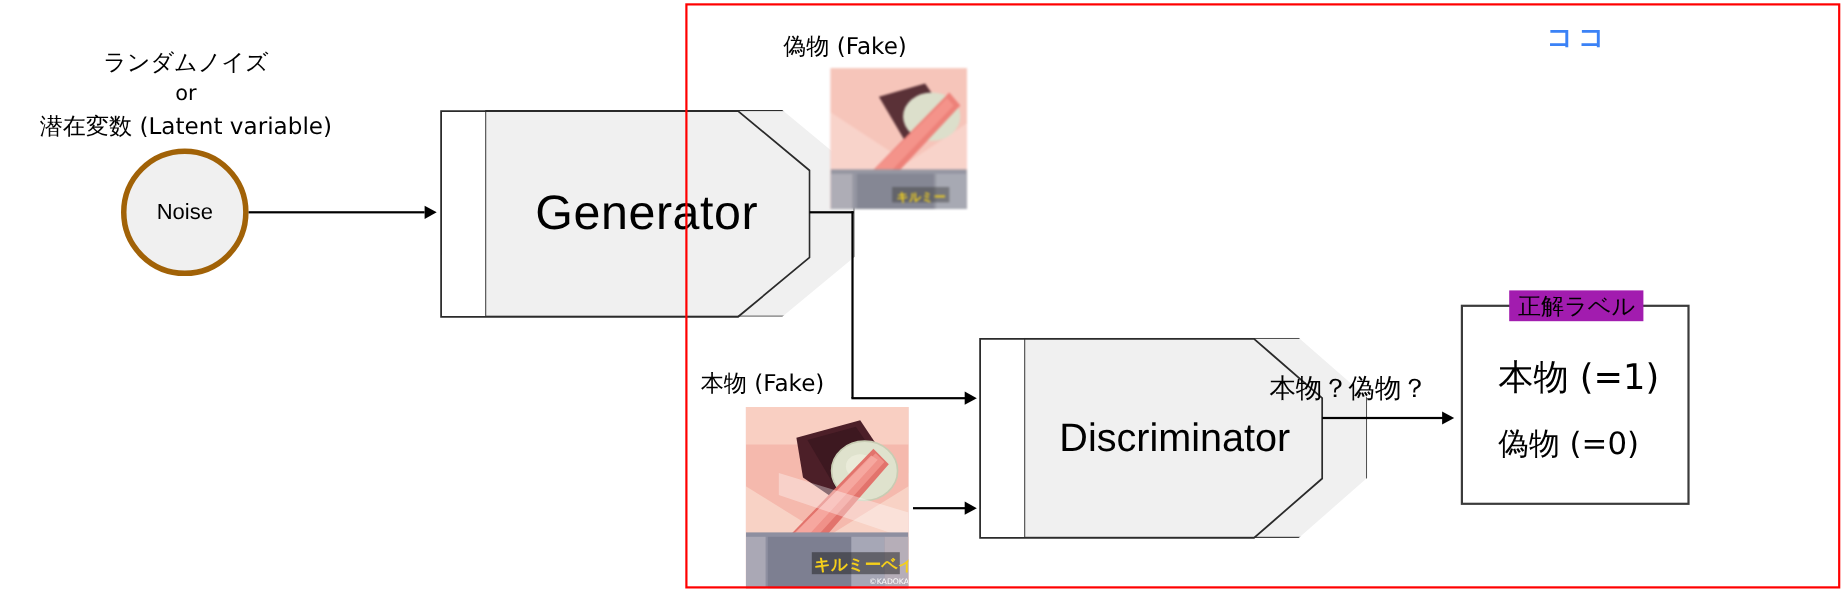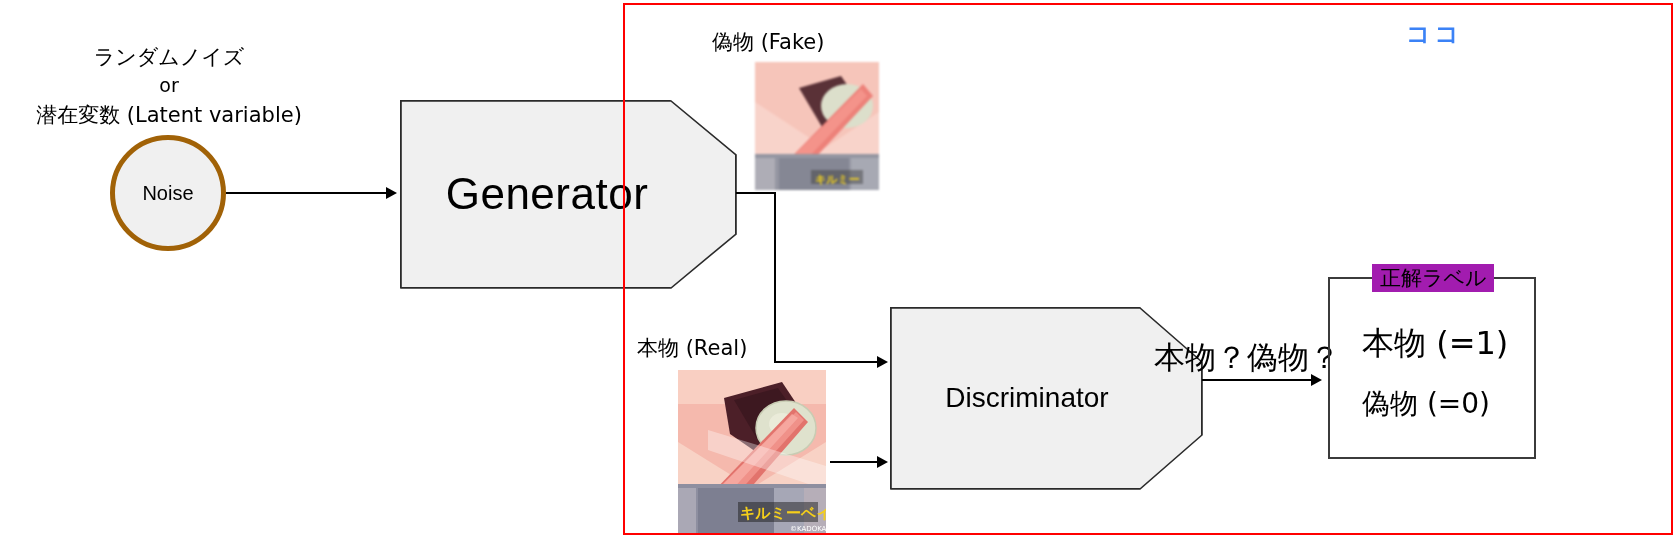"Generator" .tag-shape { margin-left: none -> 41px }
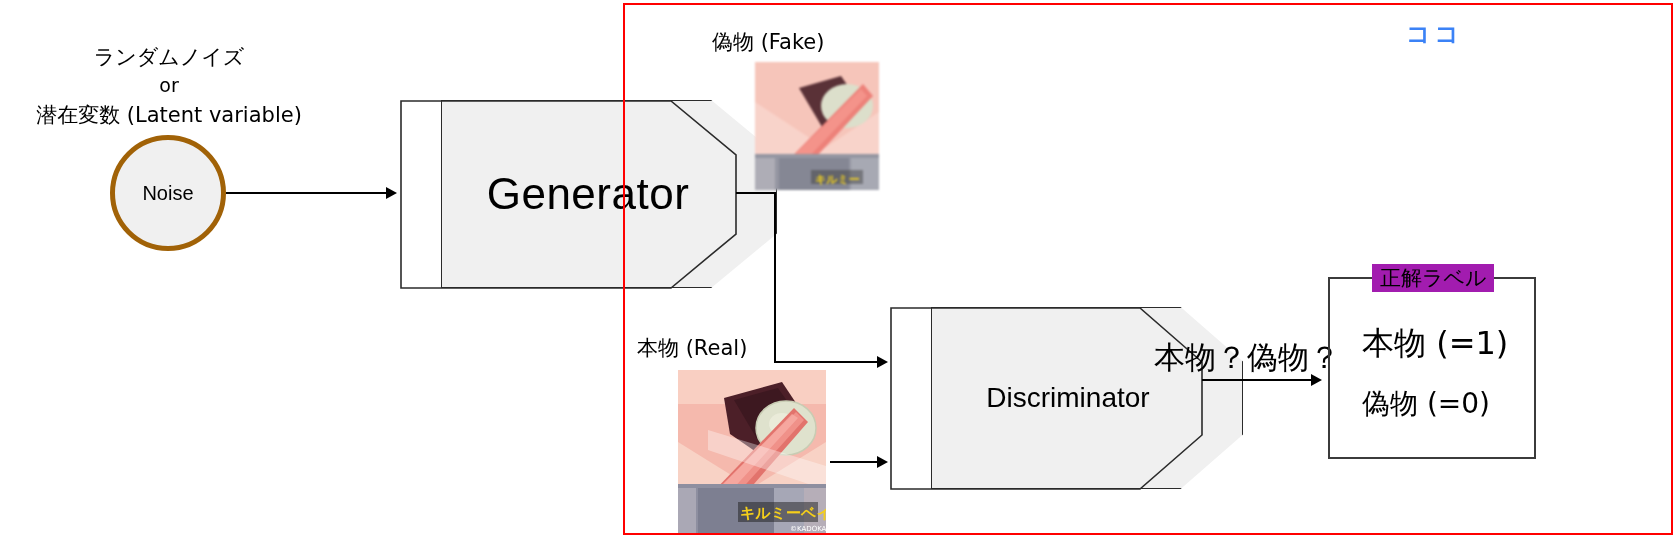"本物 (Real)" div.abs { text: Real -> Fake }
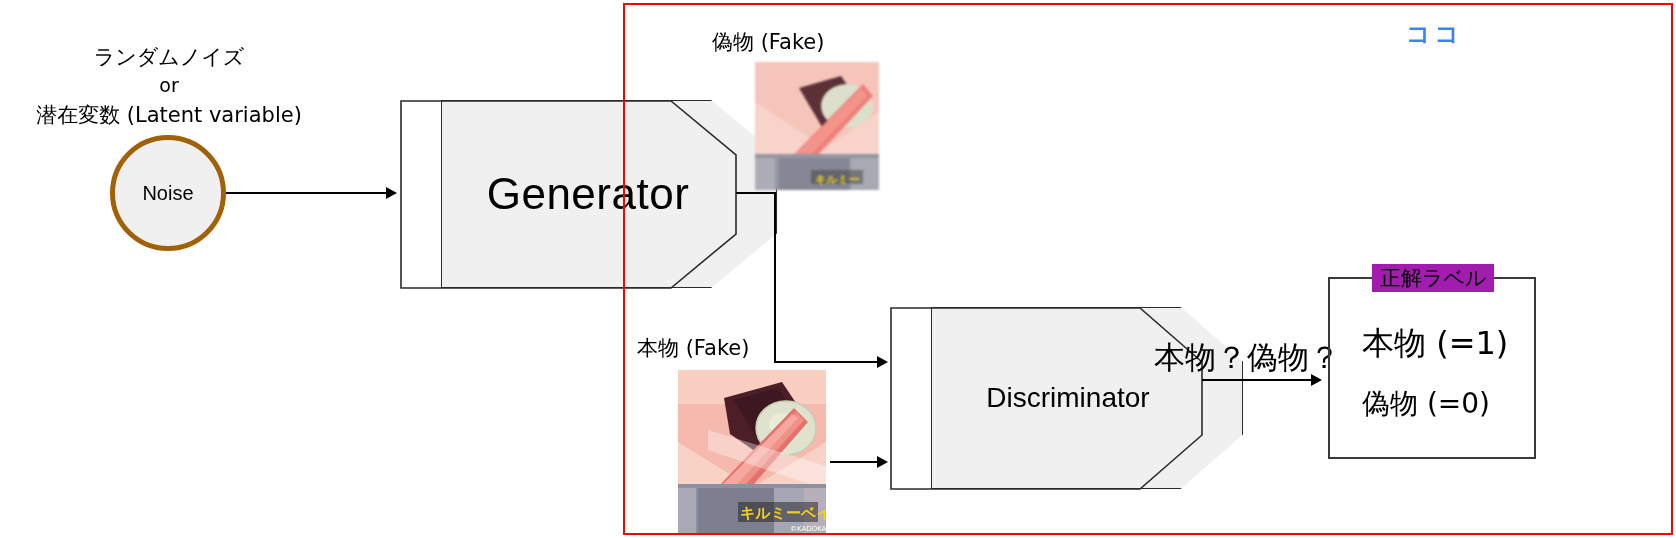"本物？偽物？" #verdict-text { font-size: 31px -> 24px }
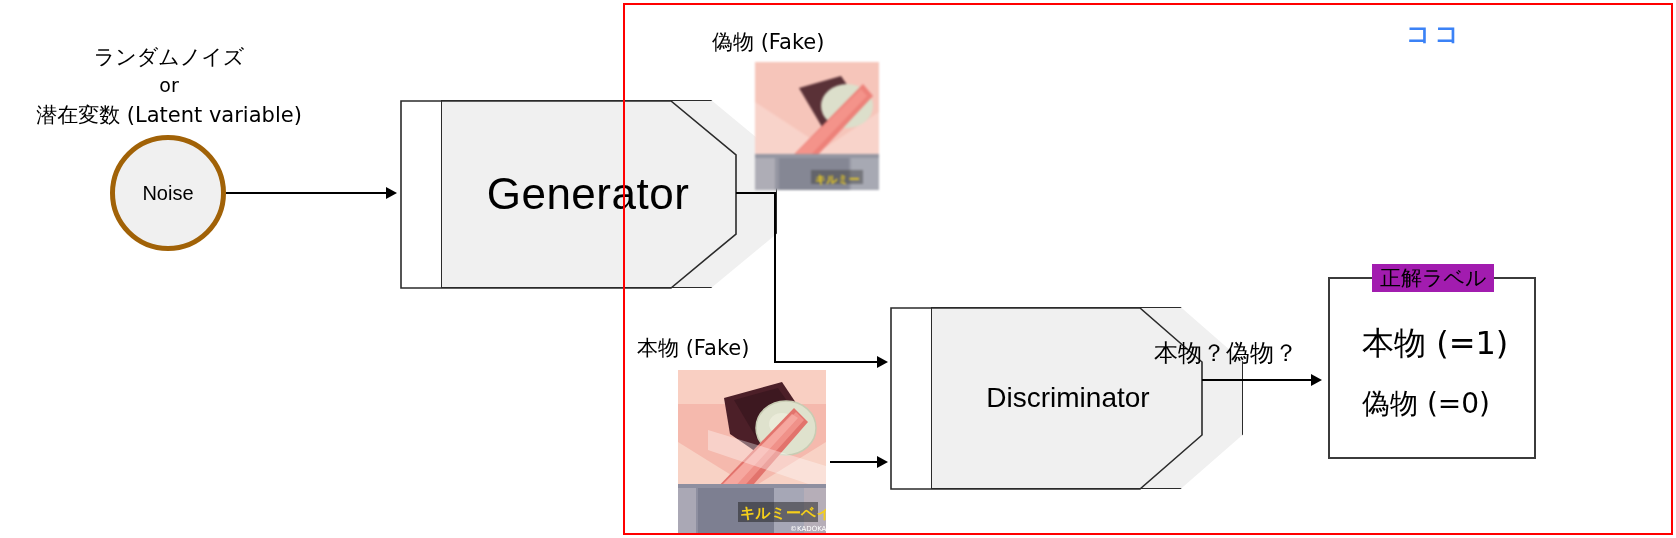"Discriminator" #discriminator { font-size: 28px -> 36px }
